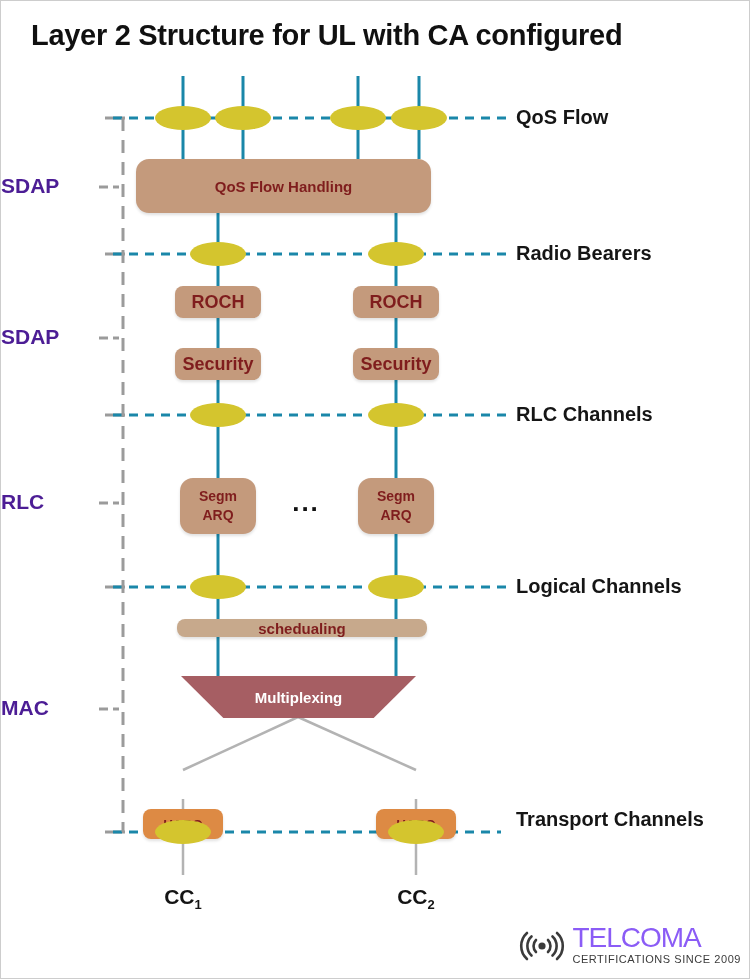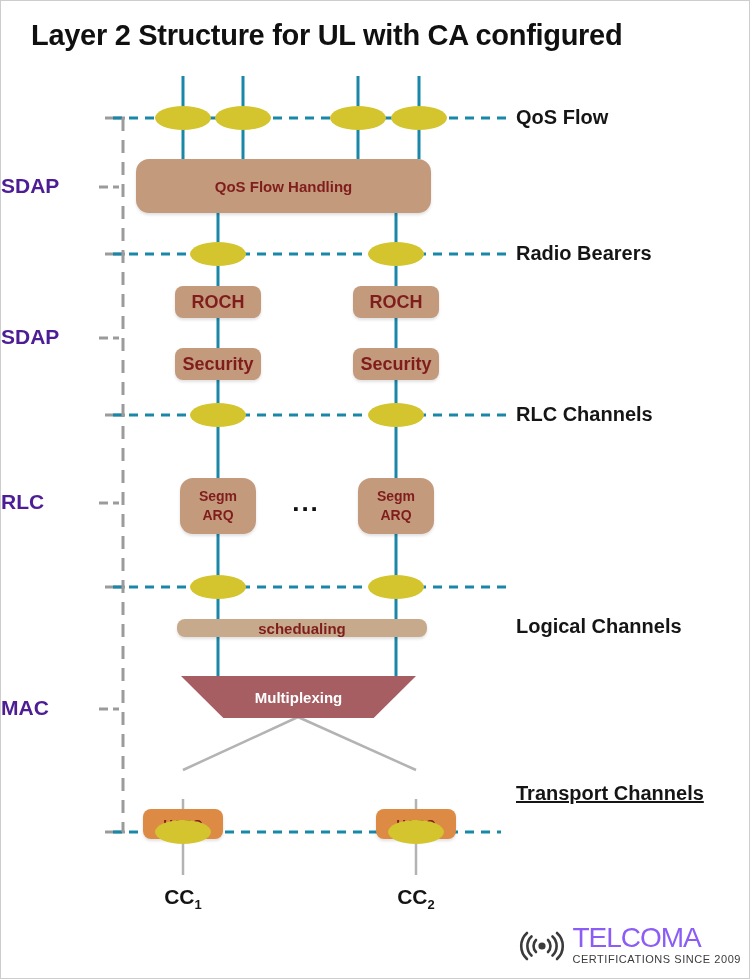"Logical Channels" div.abs { margin-top: 40px -> none }
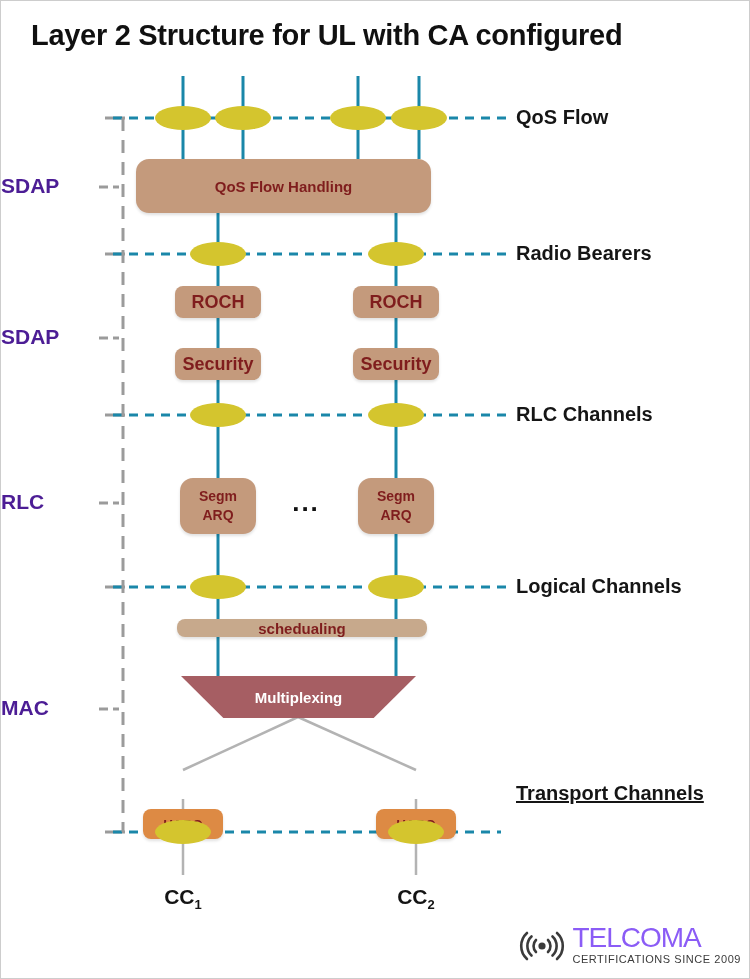"Transport Channels" div.abs { text-decoration: underline -> none; top: 781px -> 807px }
